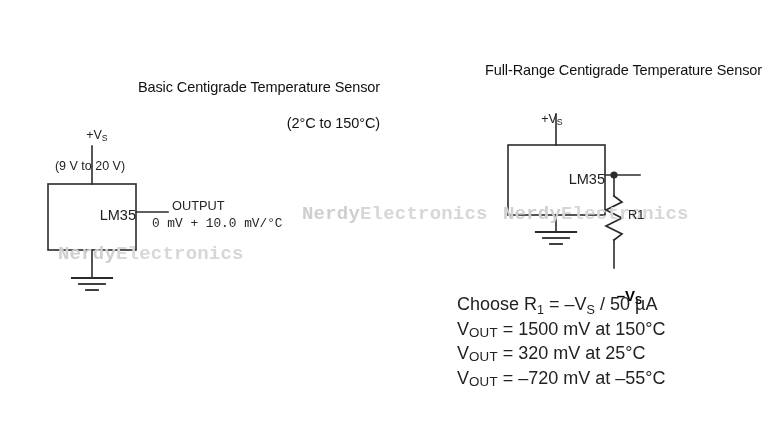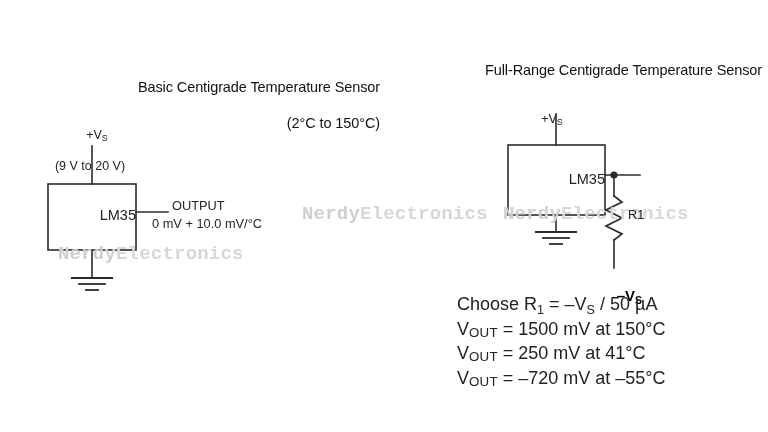"0 mV + 10.0 mV/°C" .out-formula { font-family: none -> Liberation Mono, monospace }
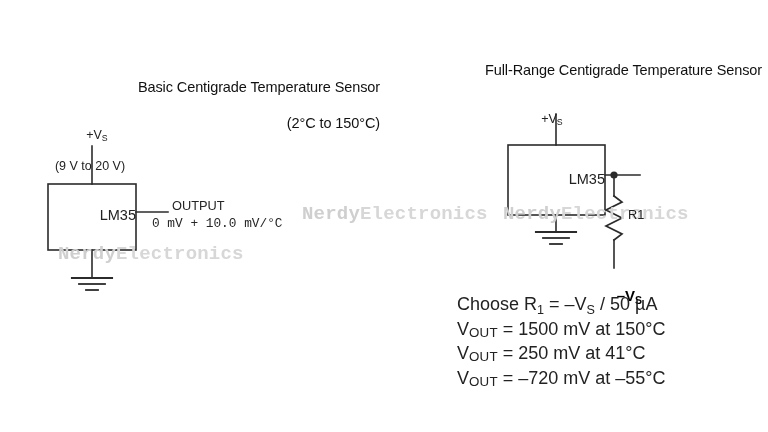"= 250 mV at 41°C" span { text: 250 mV at 41 -> 320 mV at 25 }
